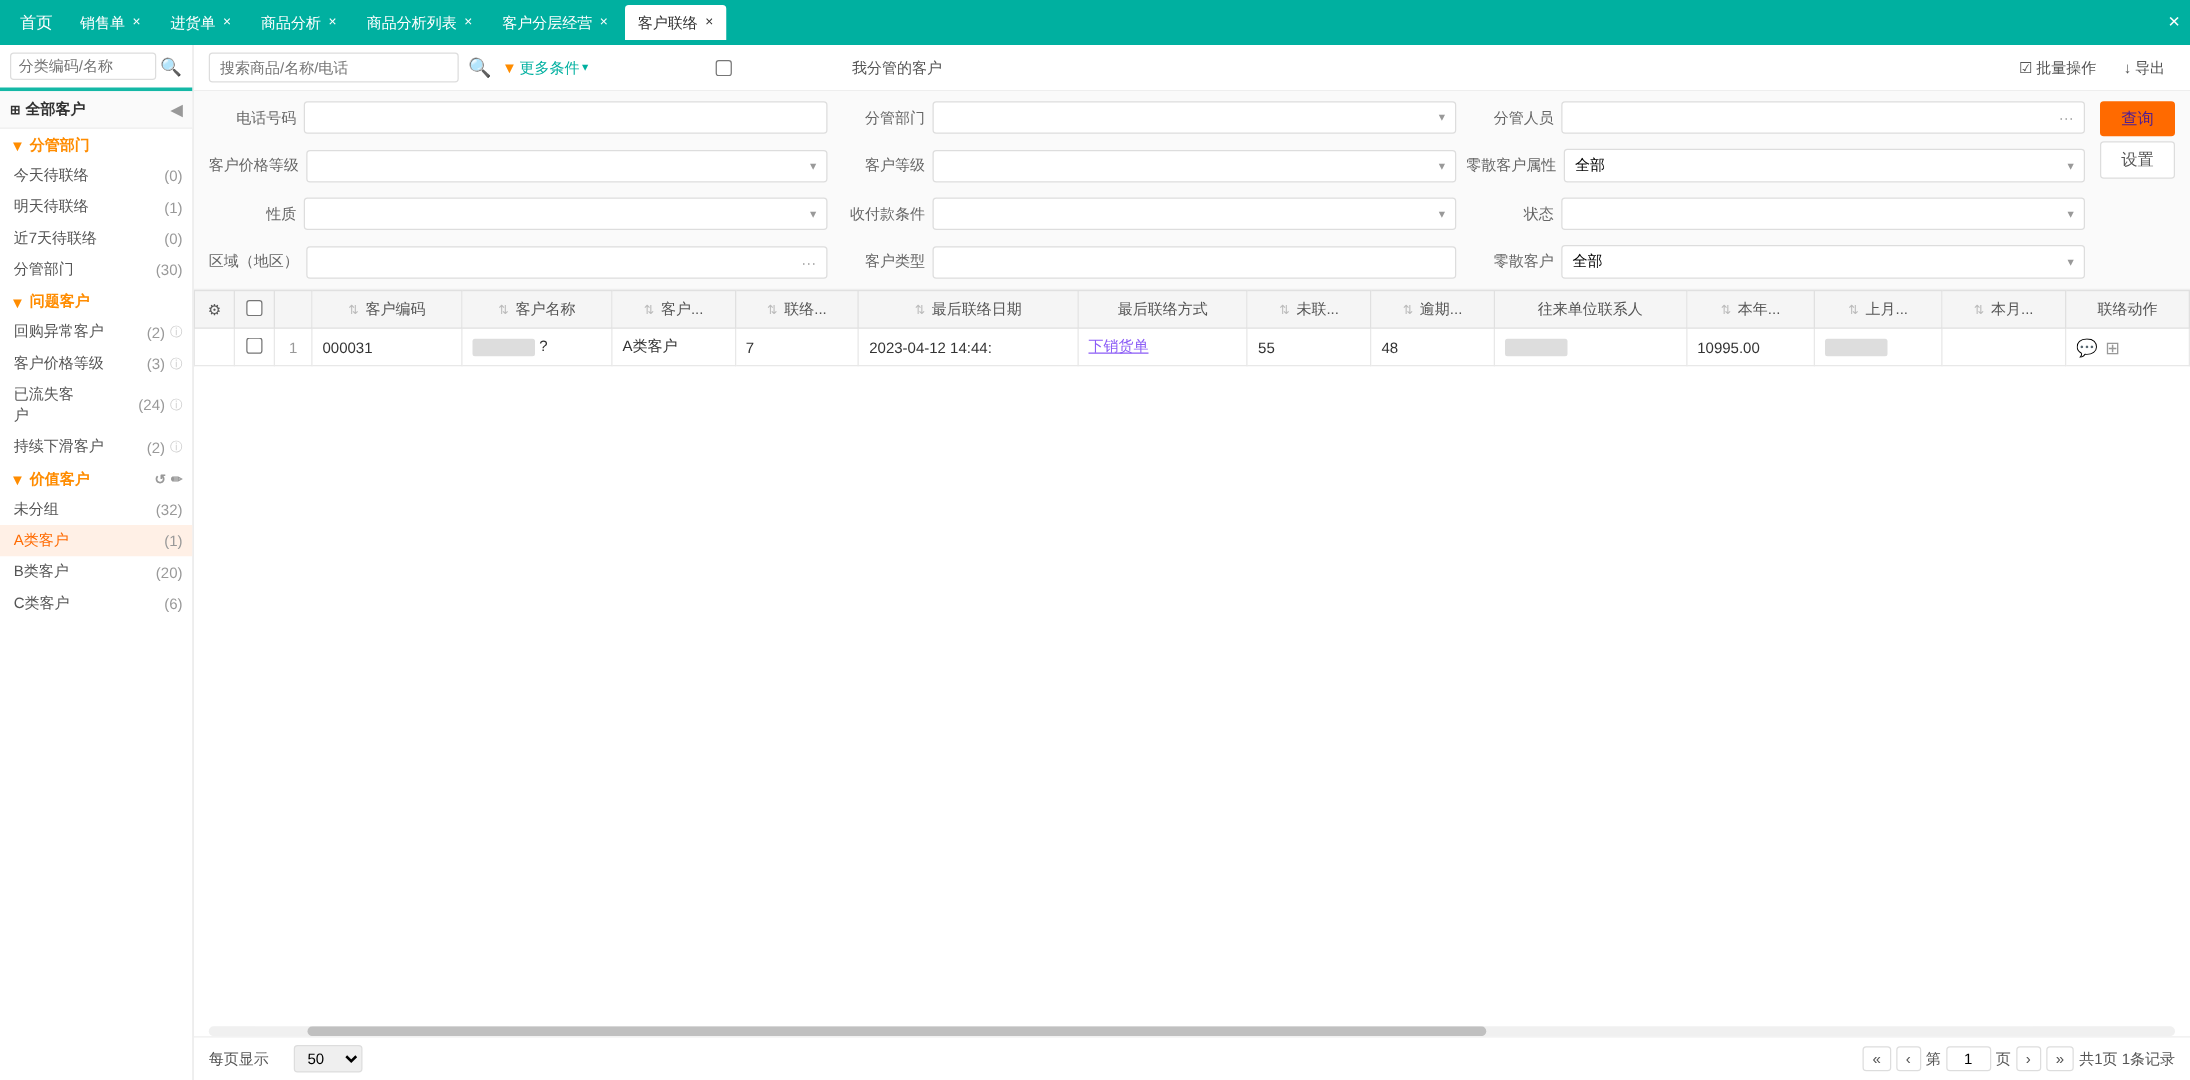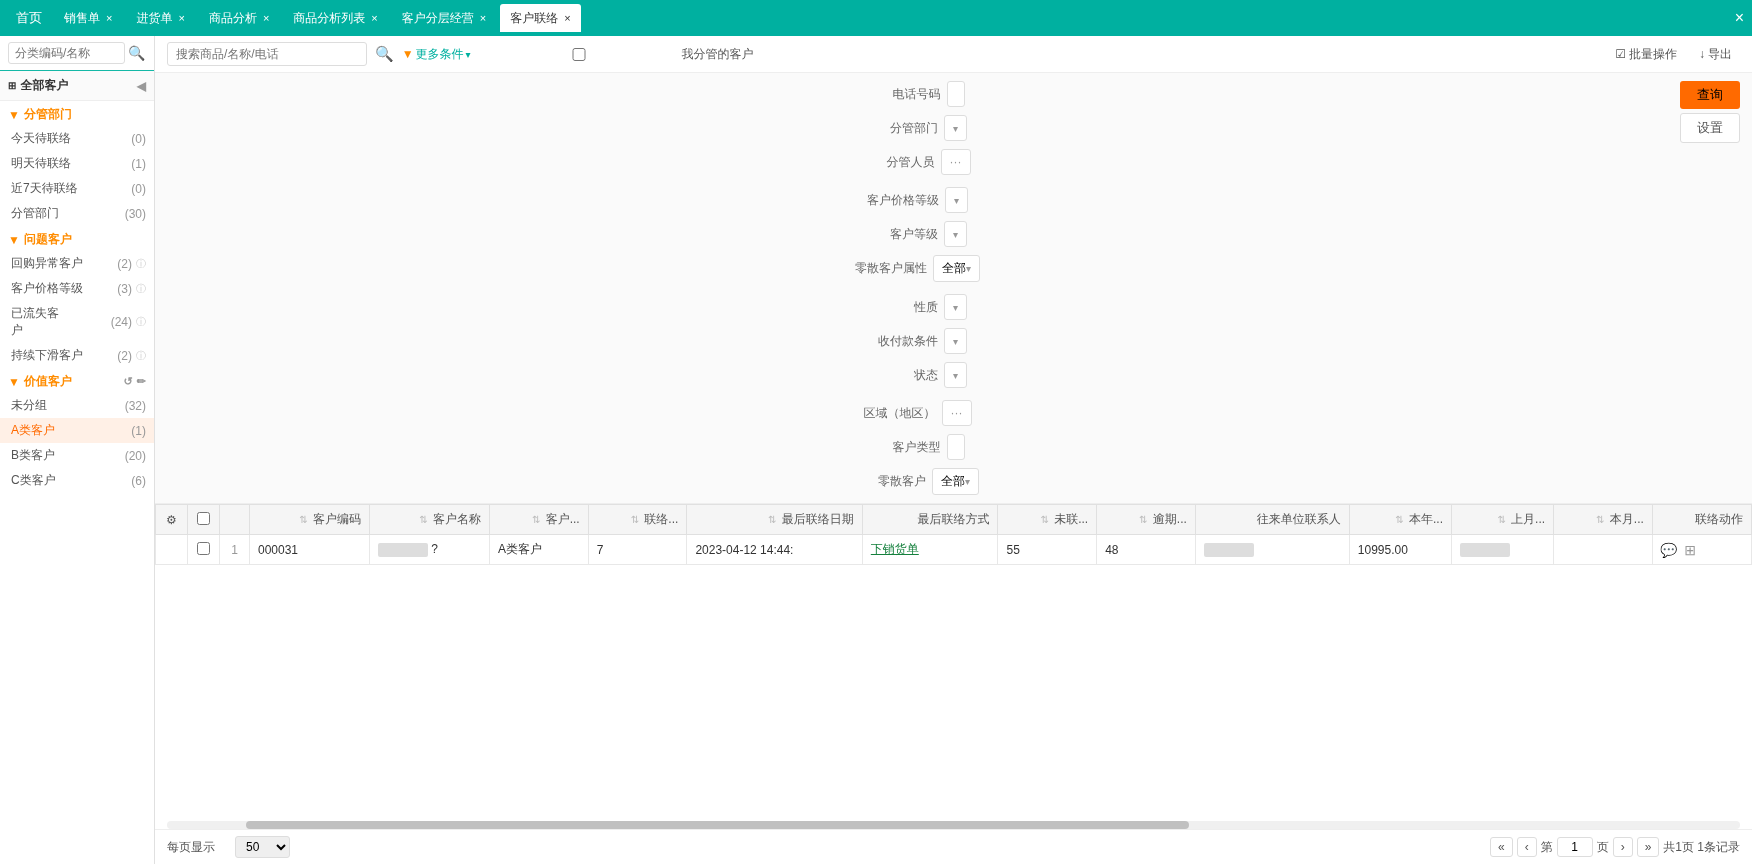"分类编码/名称" .sidebar-search { border-bottom: 1px solid #14b8a6 -> 3px solid #14b8a6 }
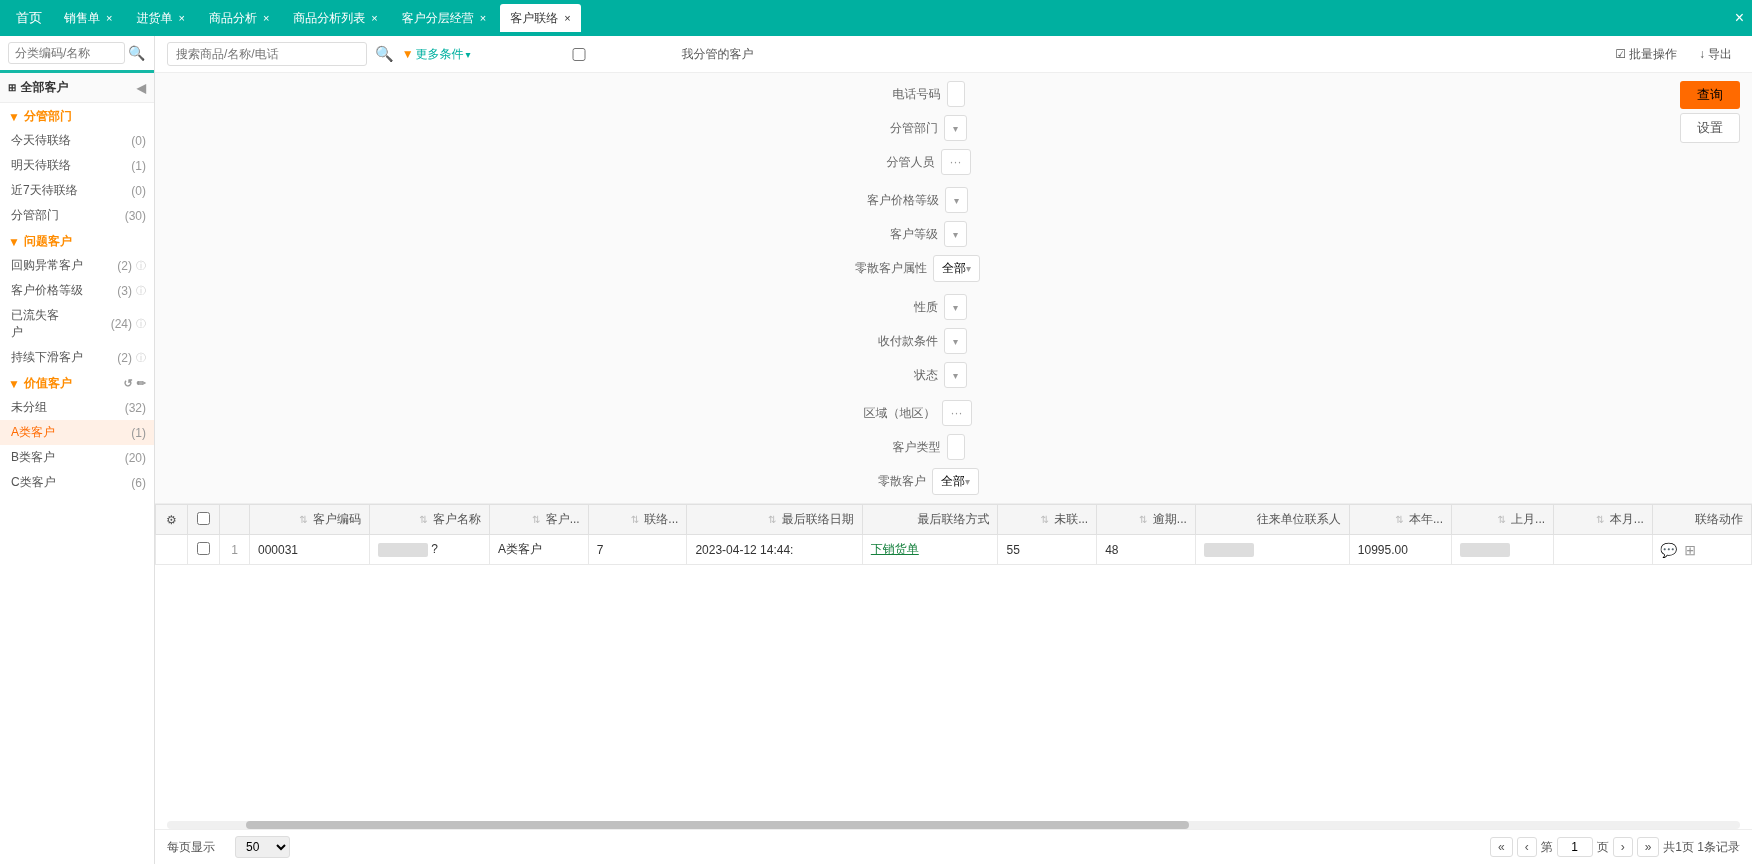"电话号码" .filter-row { flex-direction: column -> none }
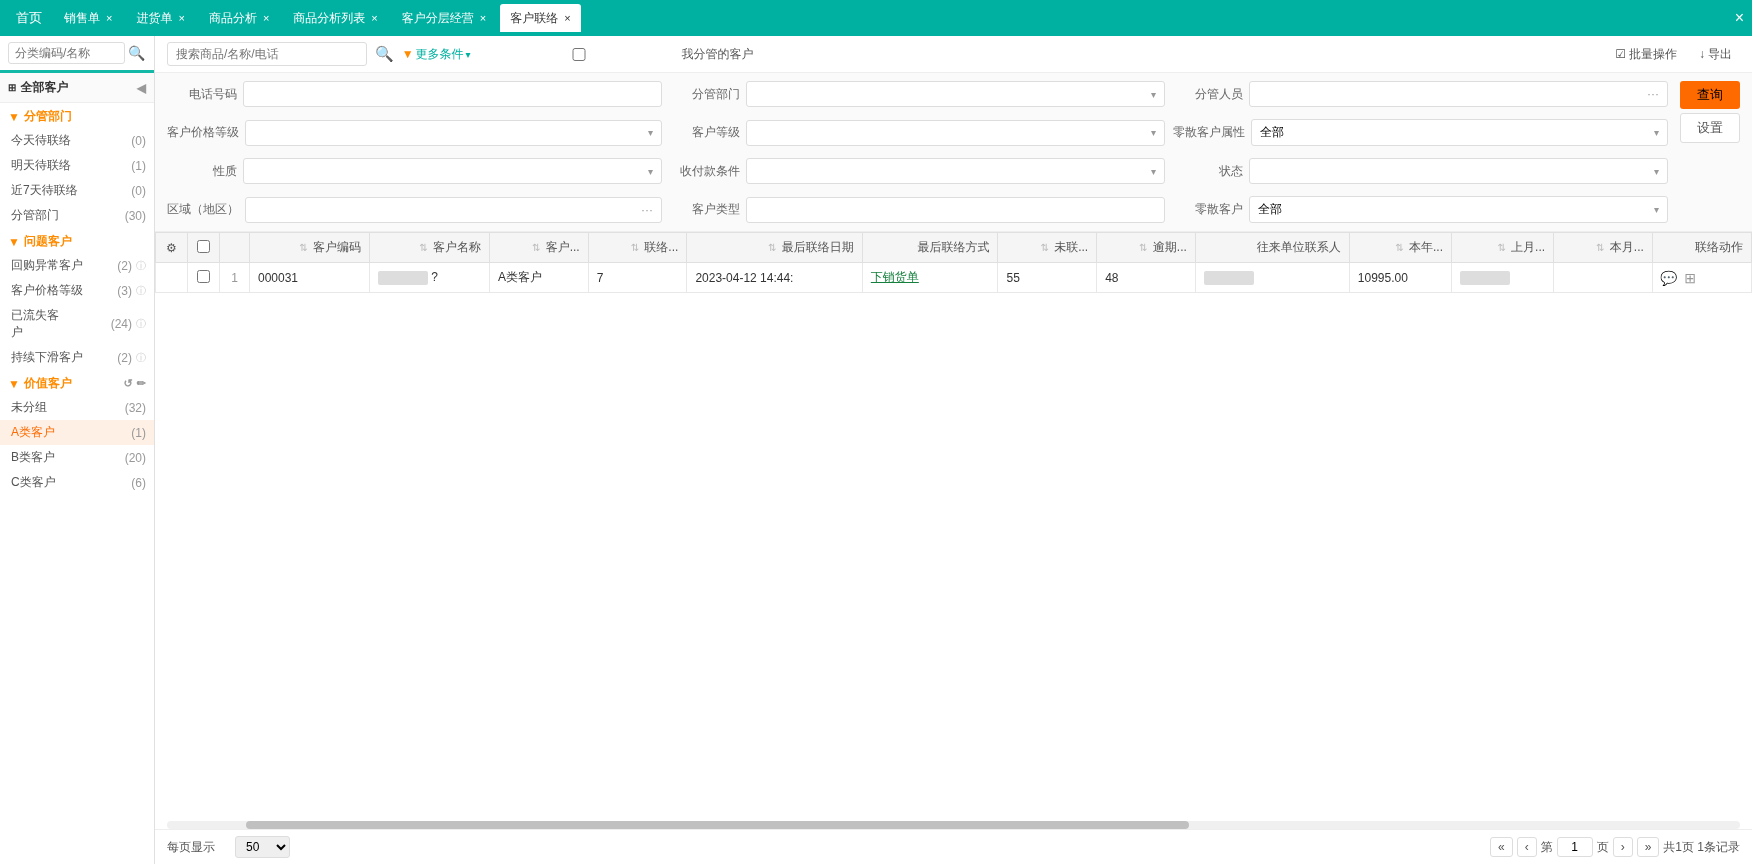"查询" .search-btn-orange { color: #000000 -> #4c1d95 }
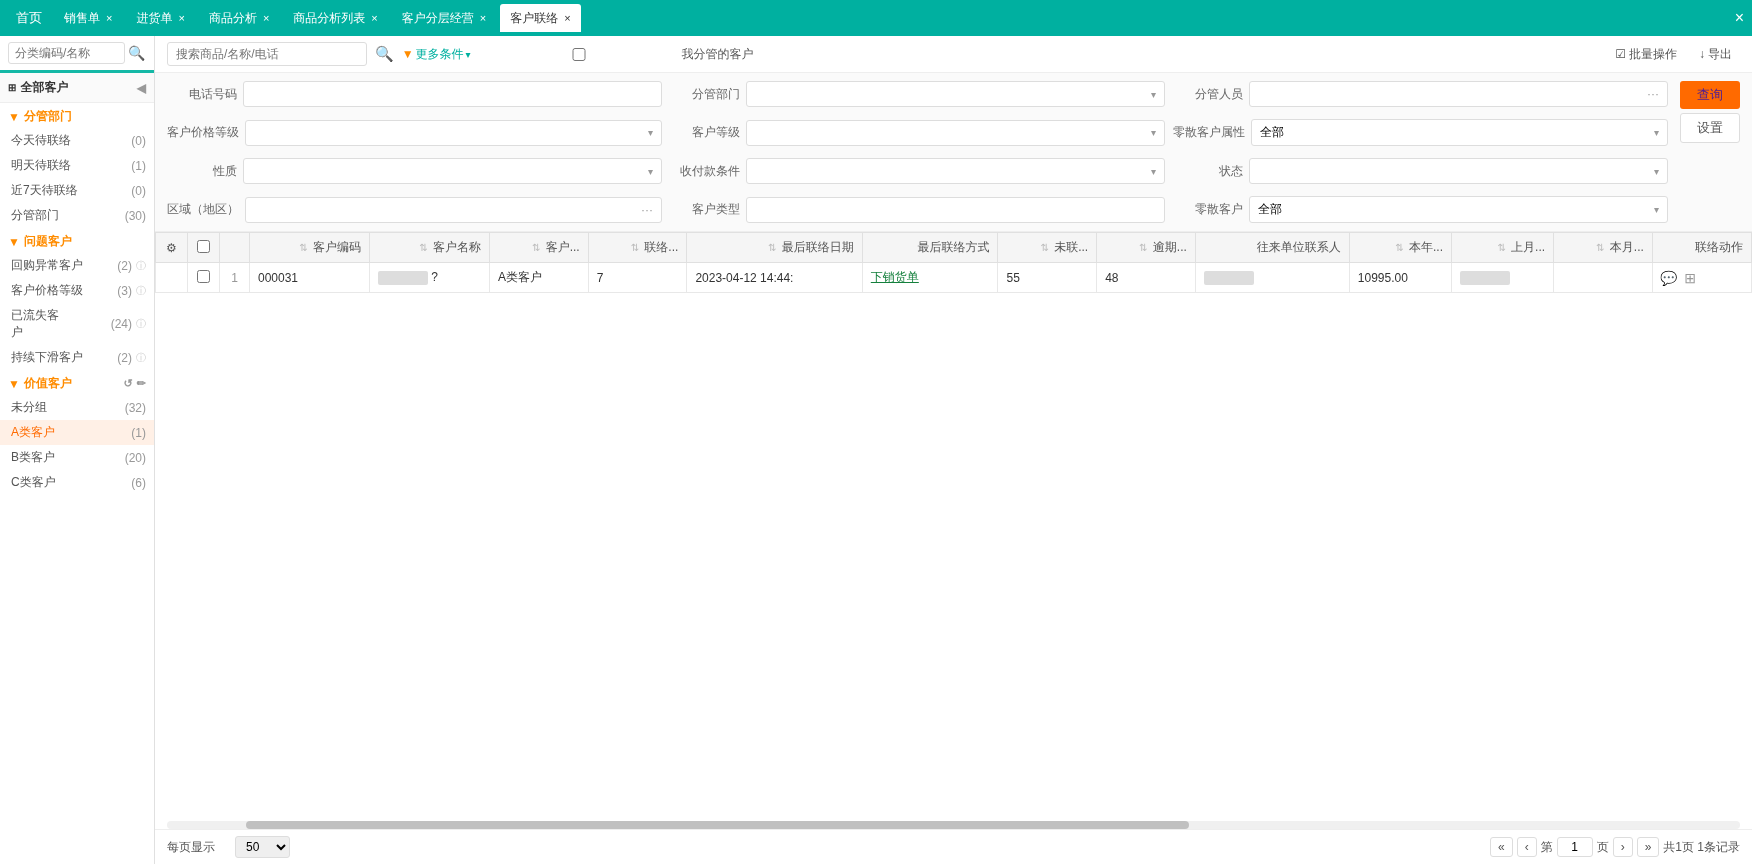"⇅ 客户编码" th { text-align: right -> center }
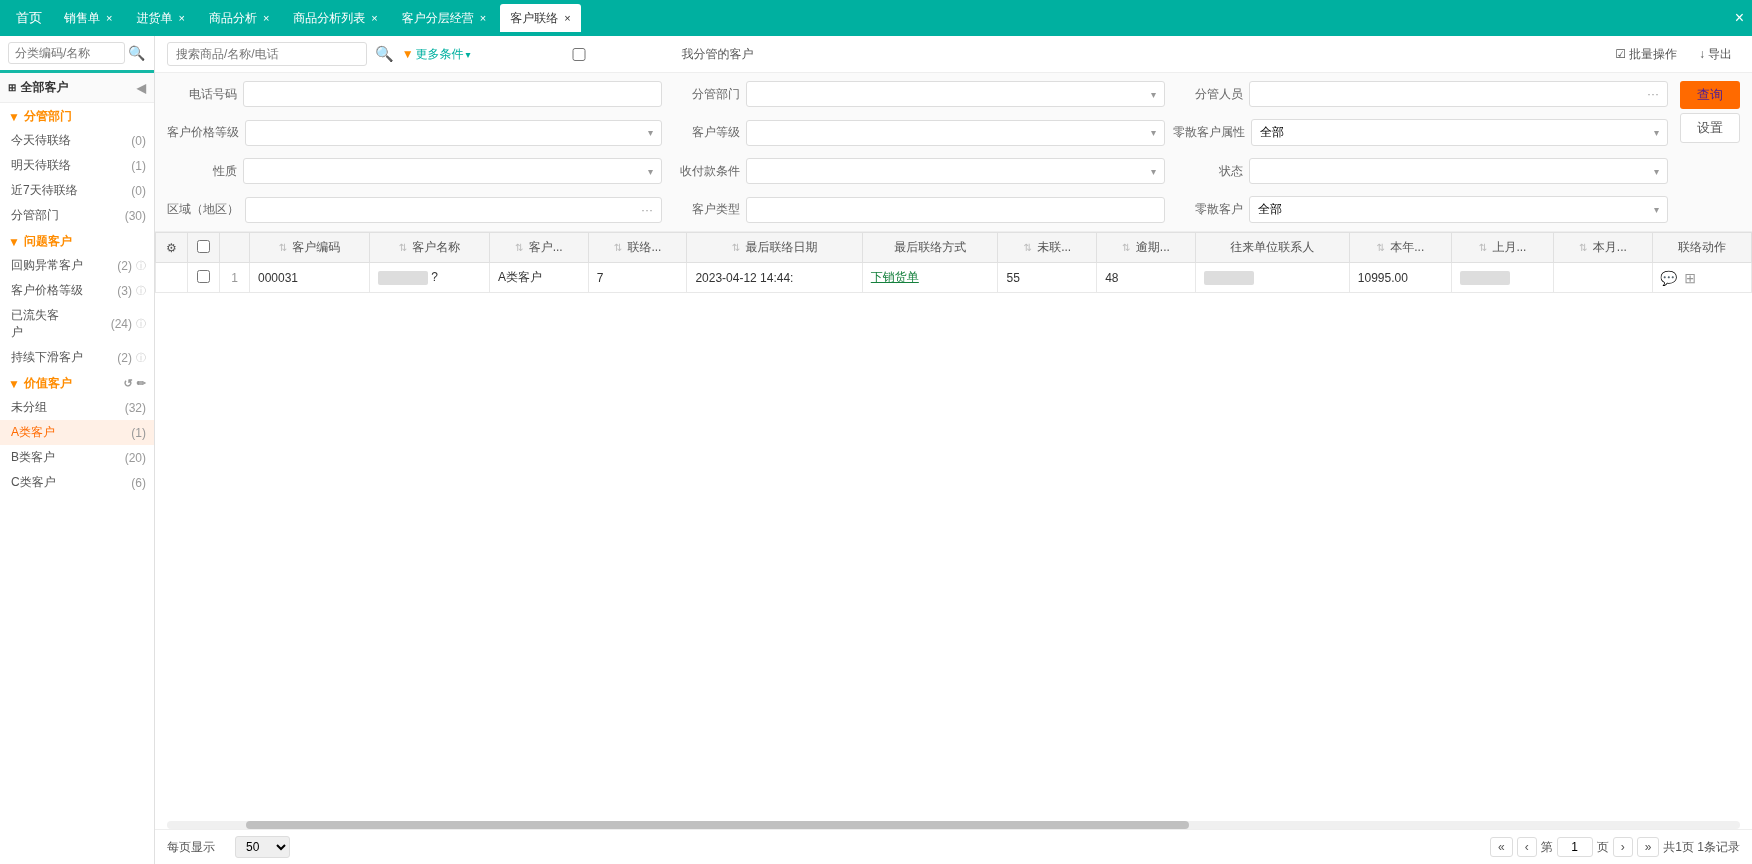"下销货单" .link-text { color: #15803d -> #8b5cf6 }
